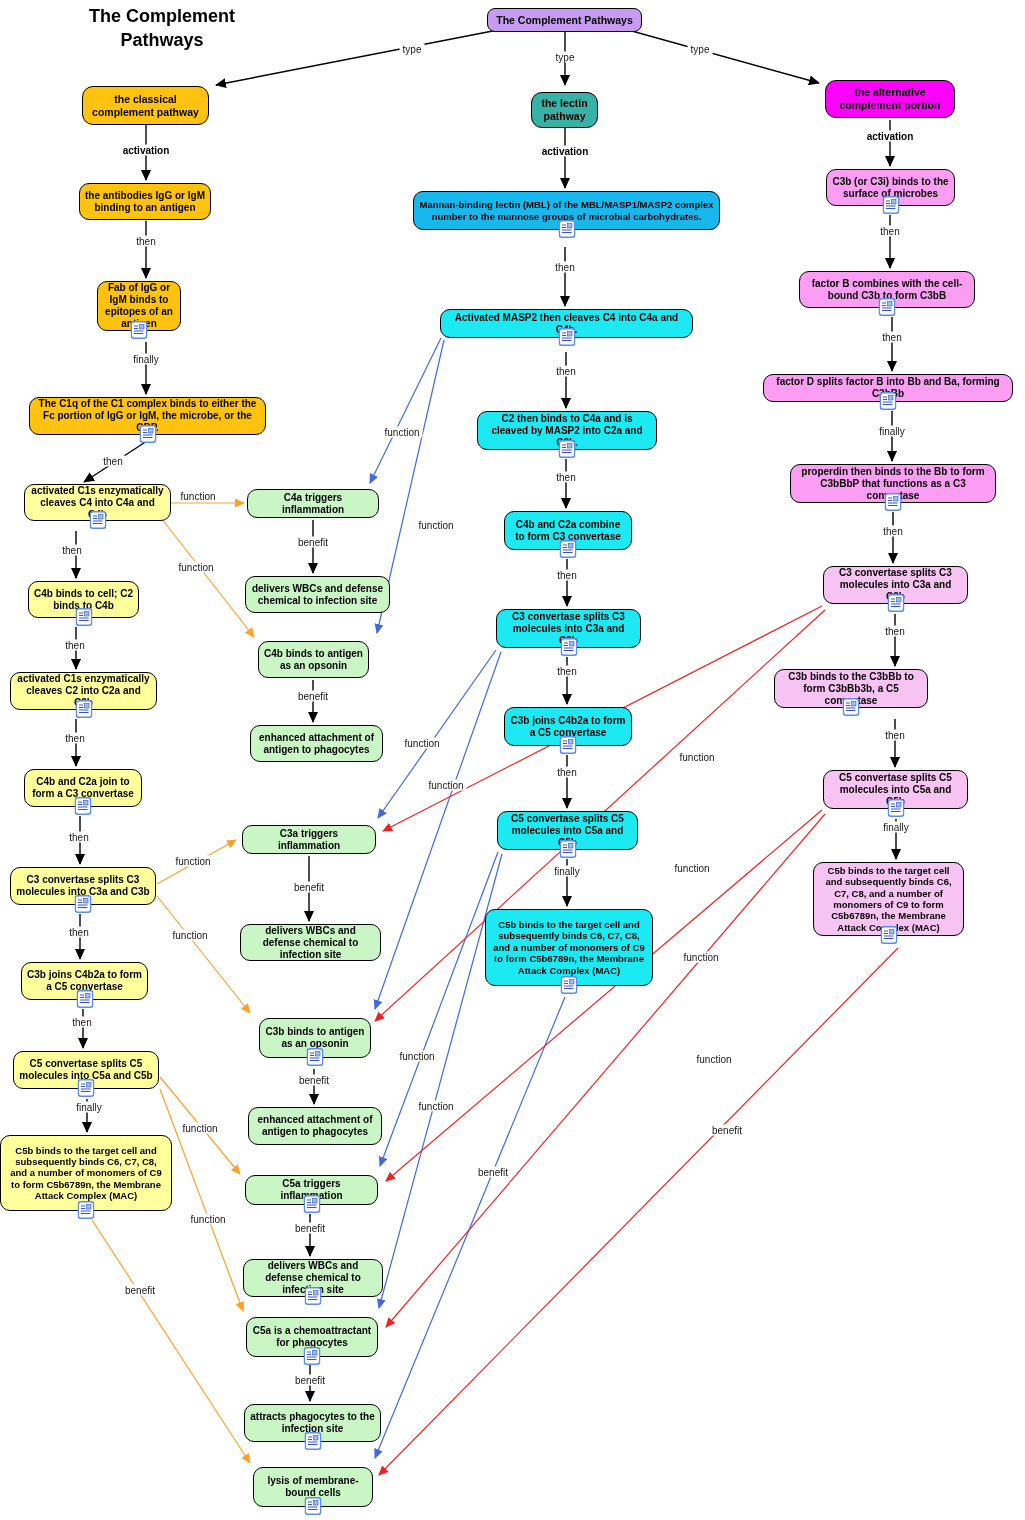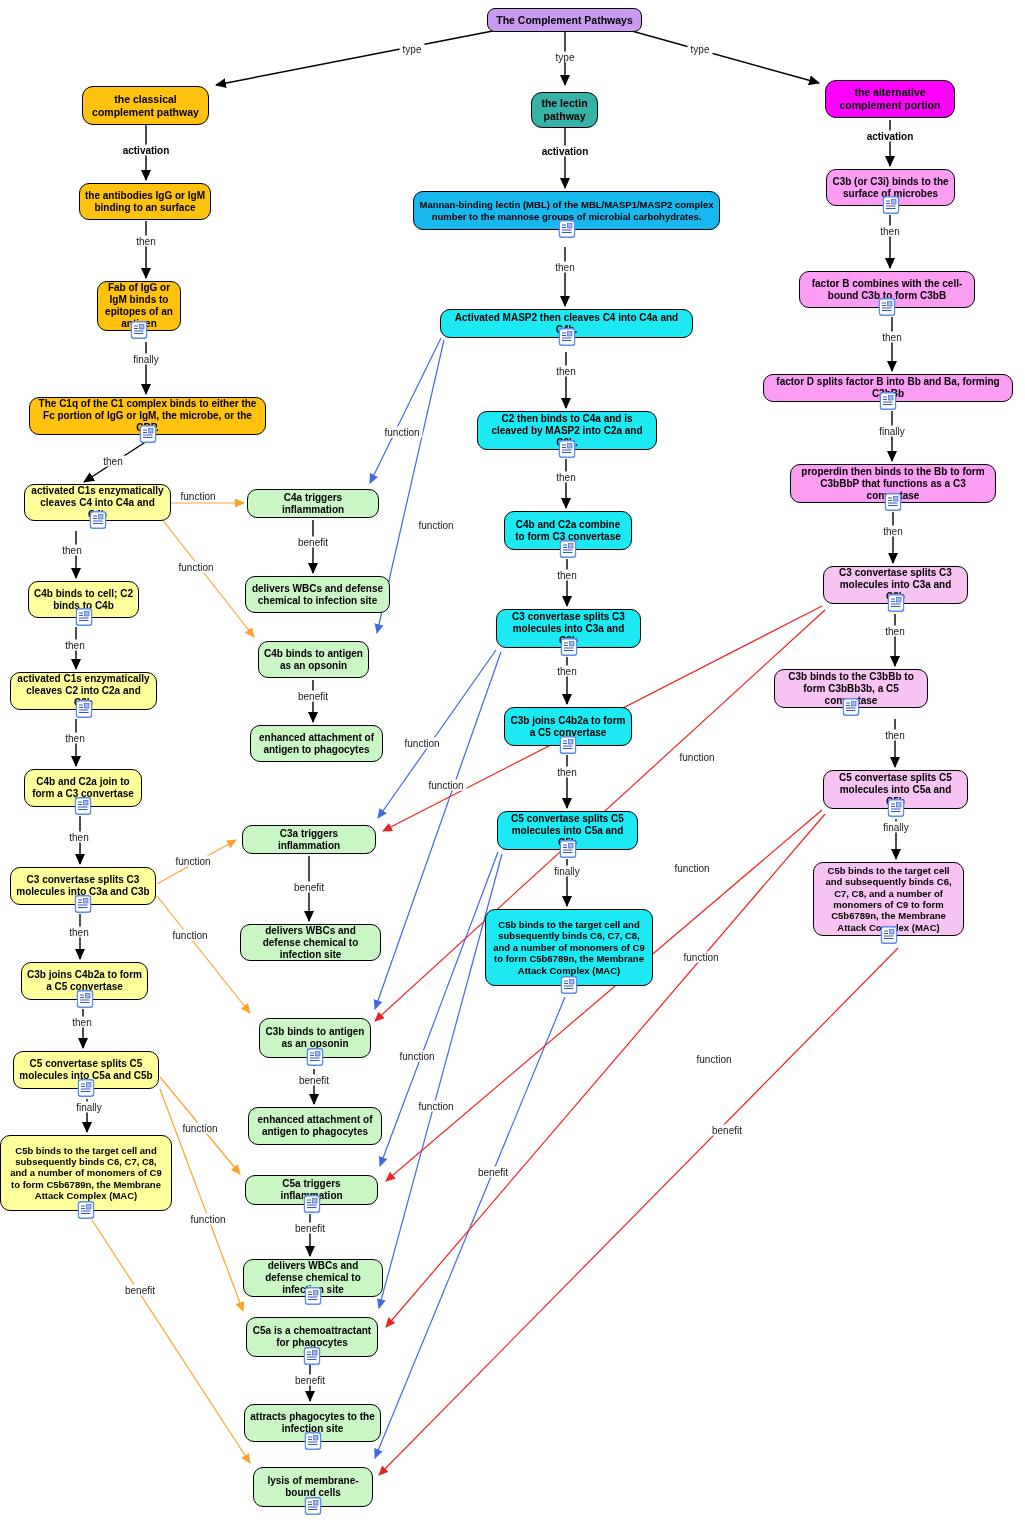"The Complement" div.title { html: none -> <div>The Complement Pathways</div> }
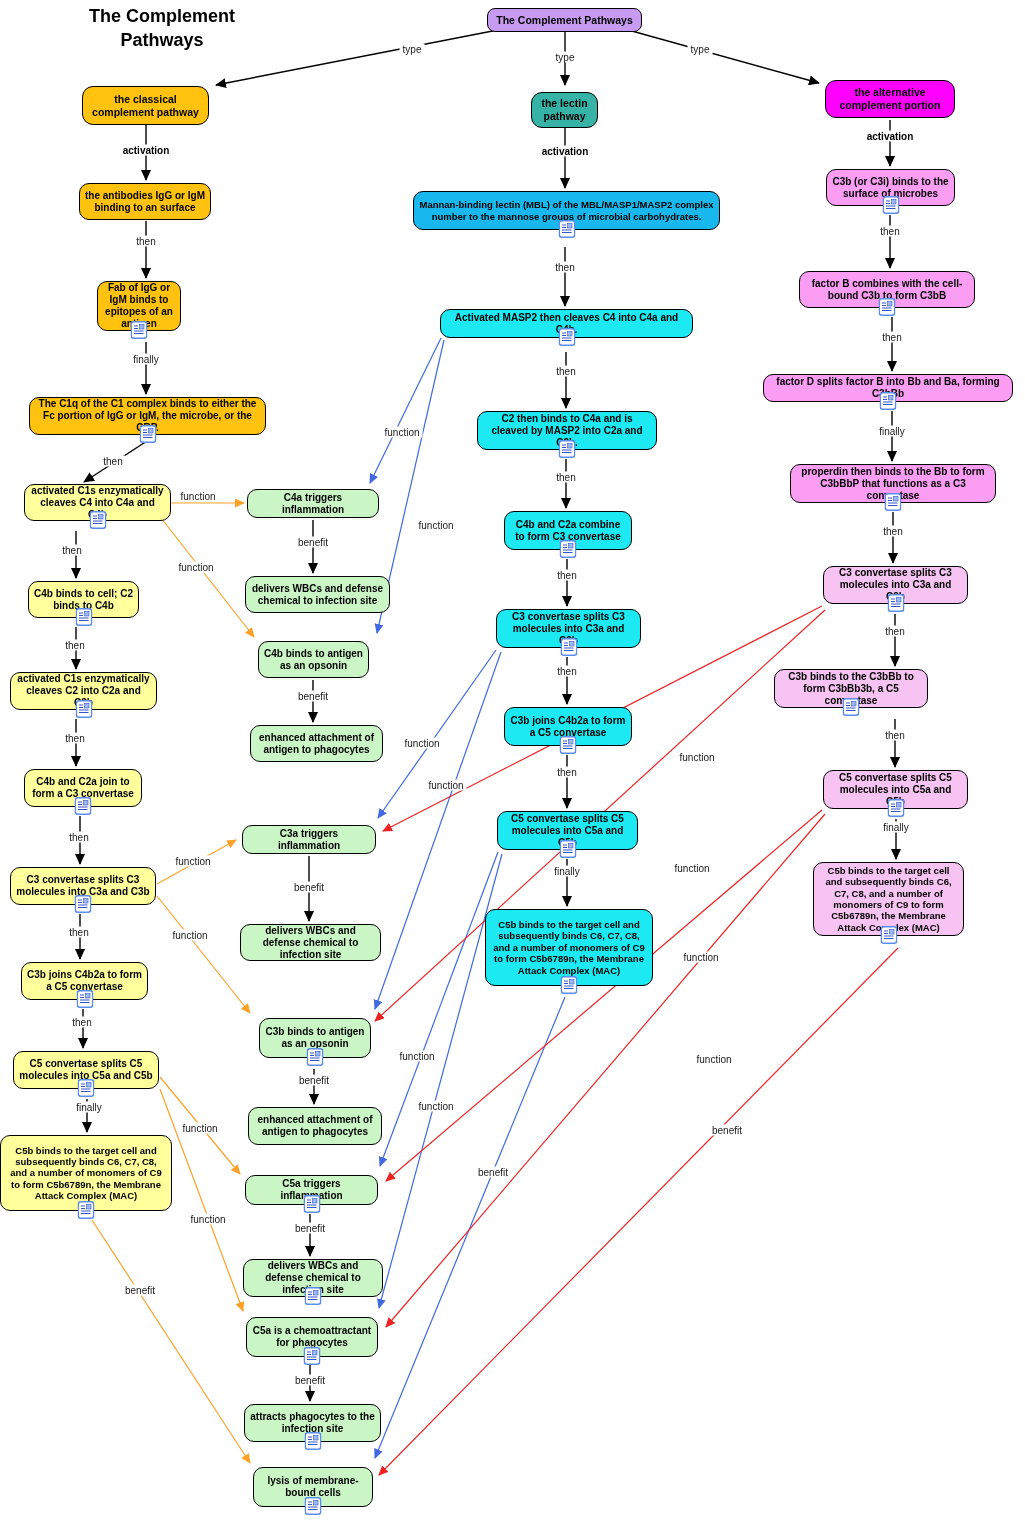"the antibodies IgG or IgM" span { text: surface -> antigen }
